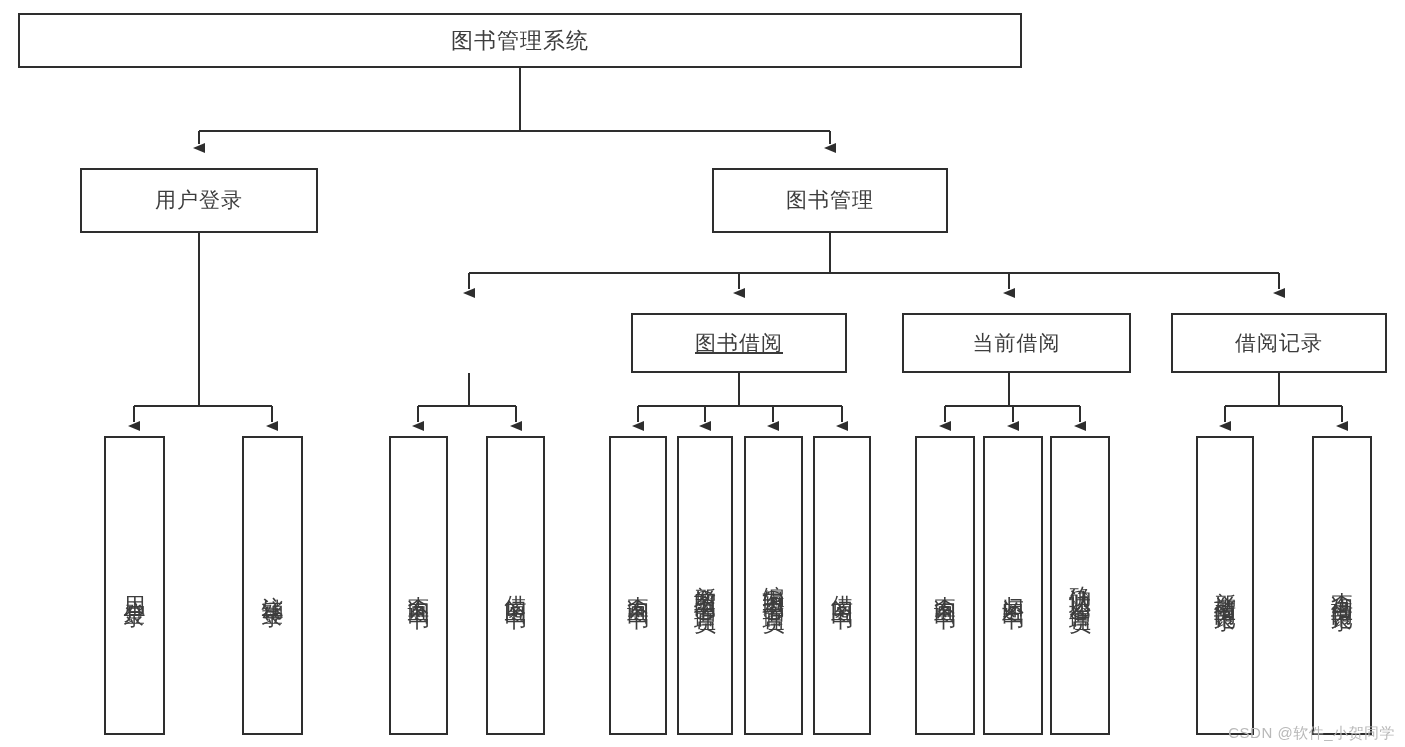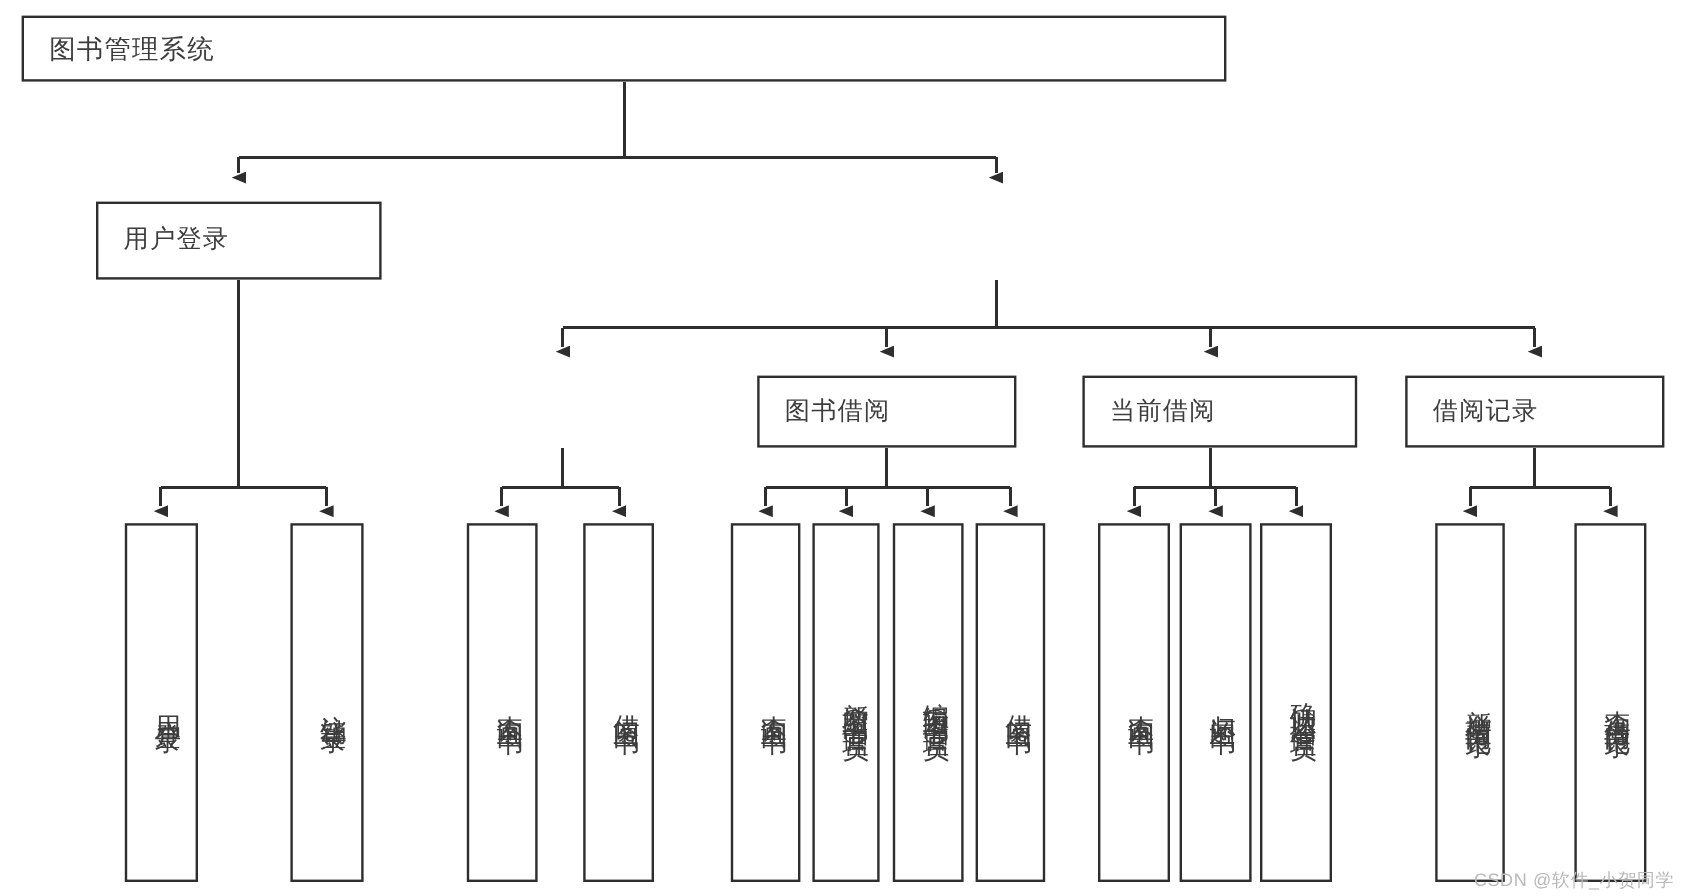"图书管理系统" .node { justify-content: flex-start -> center; padding-left: 21px -> none }
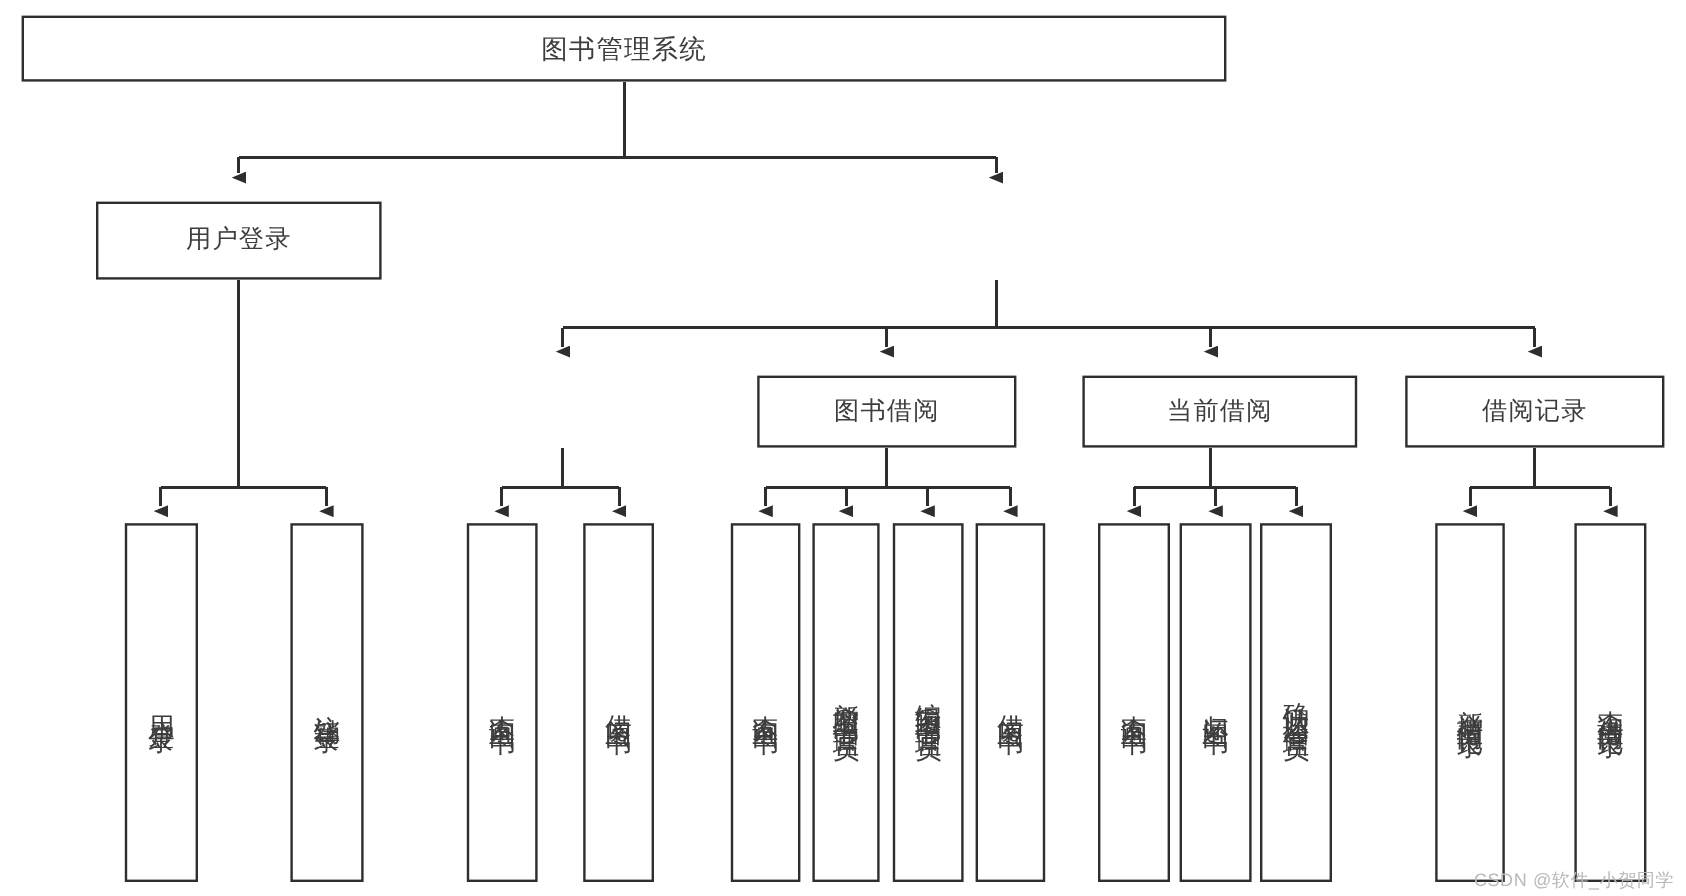"图书管理" div.node { html: none -> <div> <span>图书管理</span> </div> }
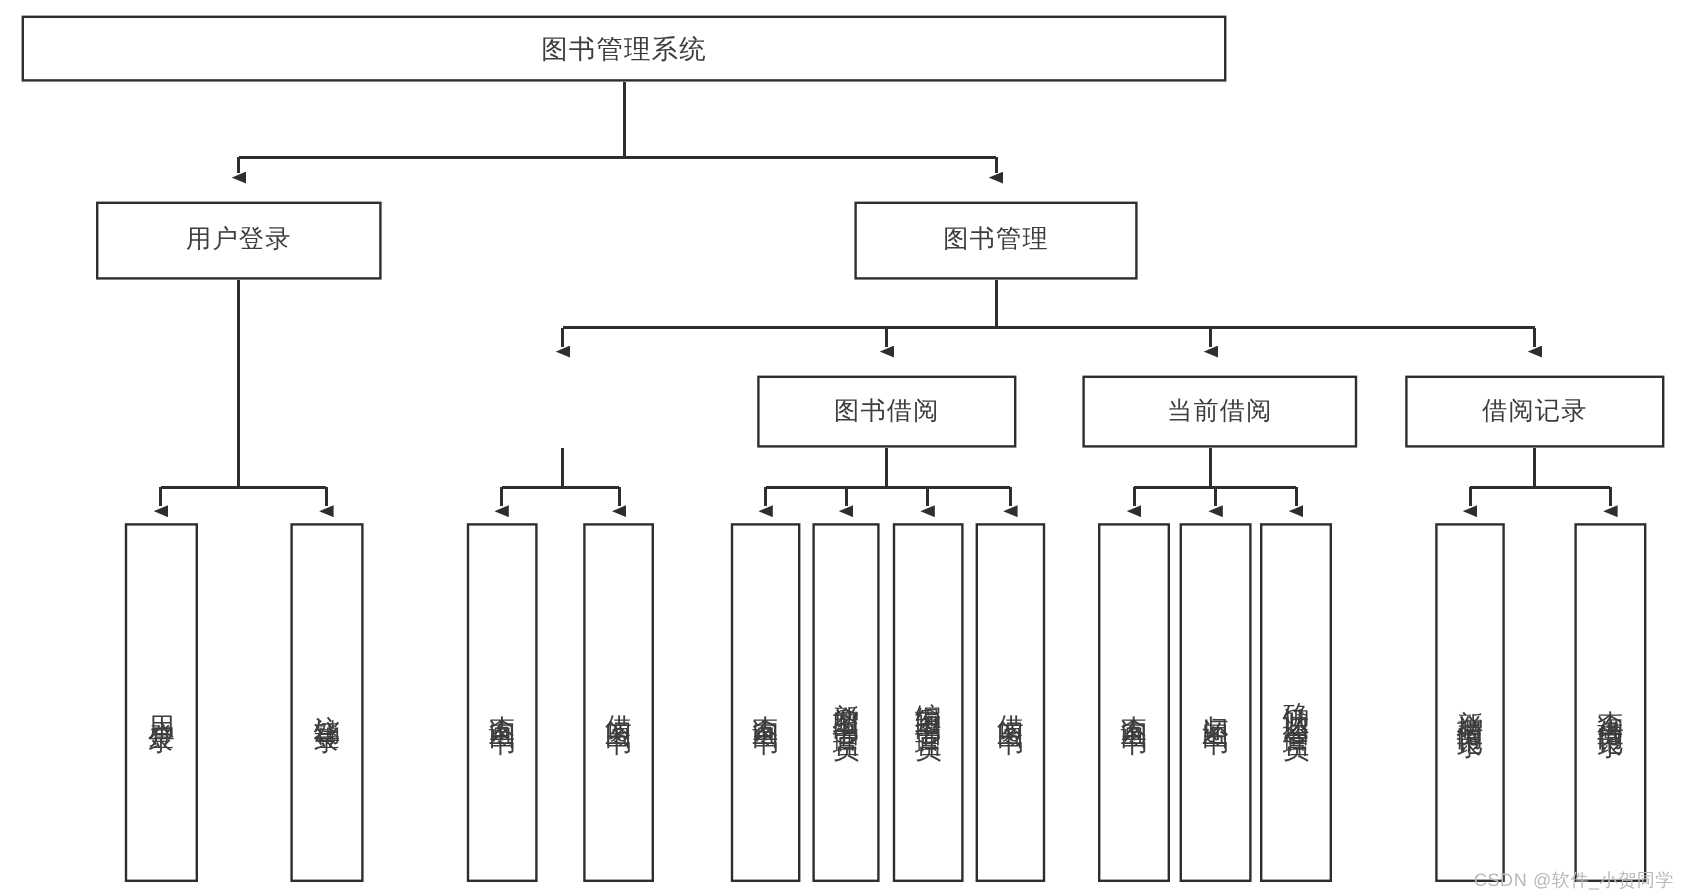"图书借阅" div.node { text-decoration: none -> underline }
